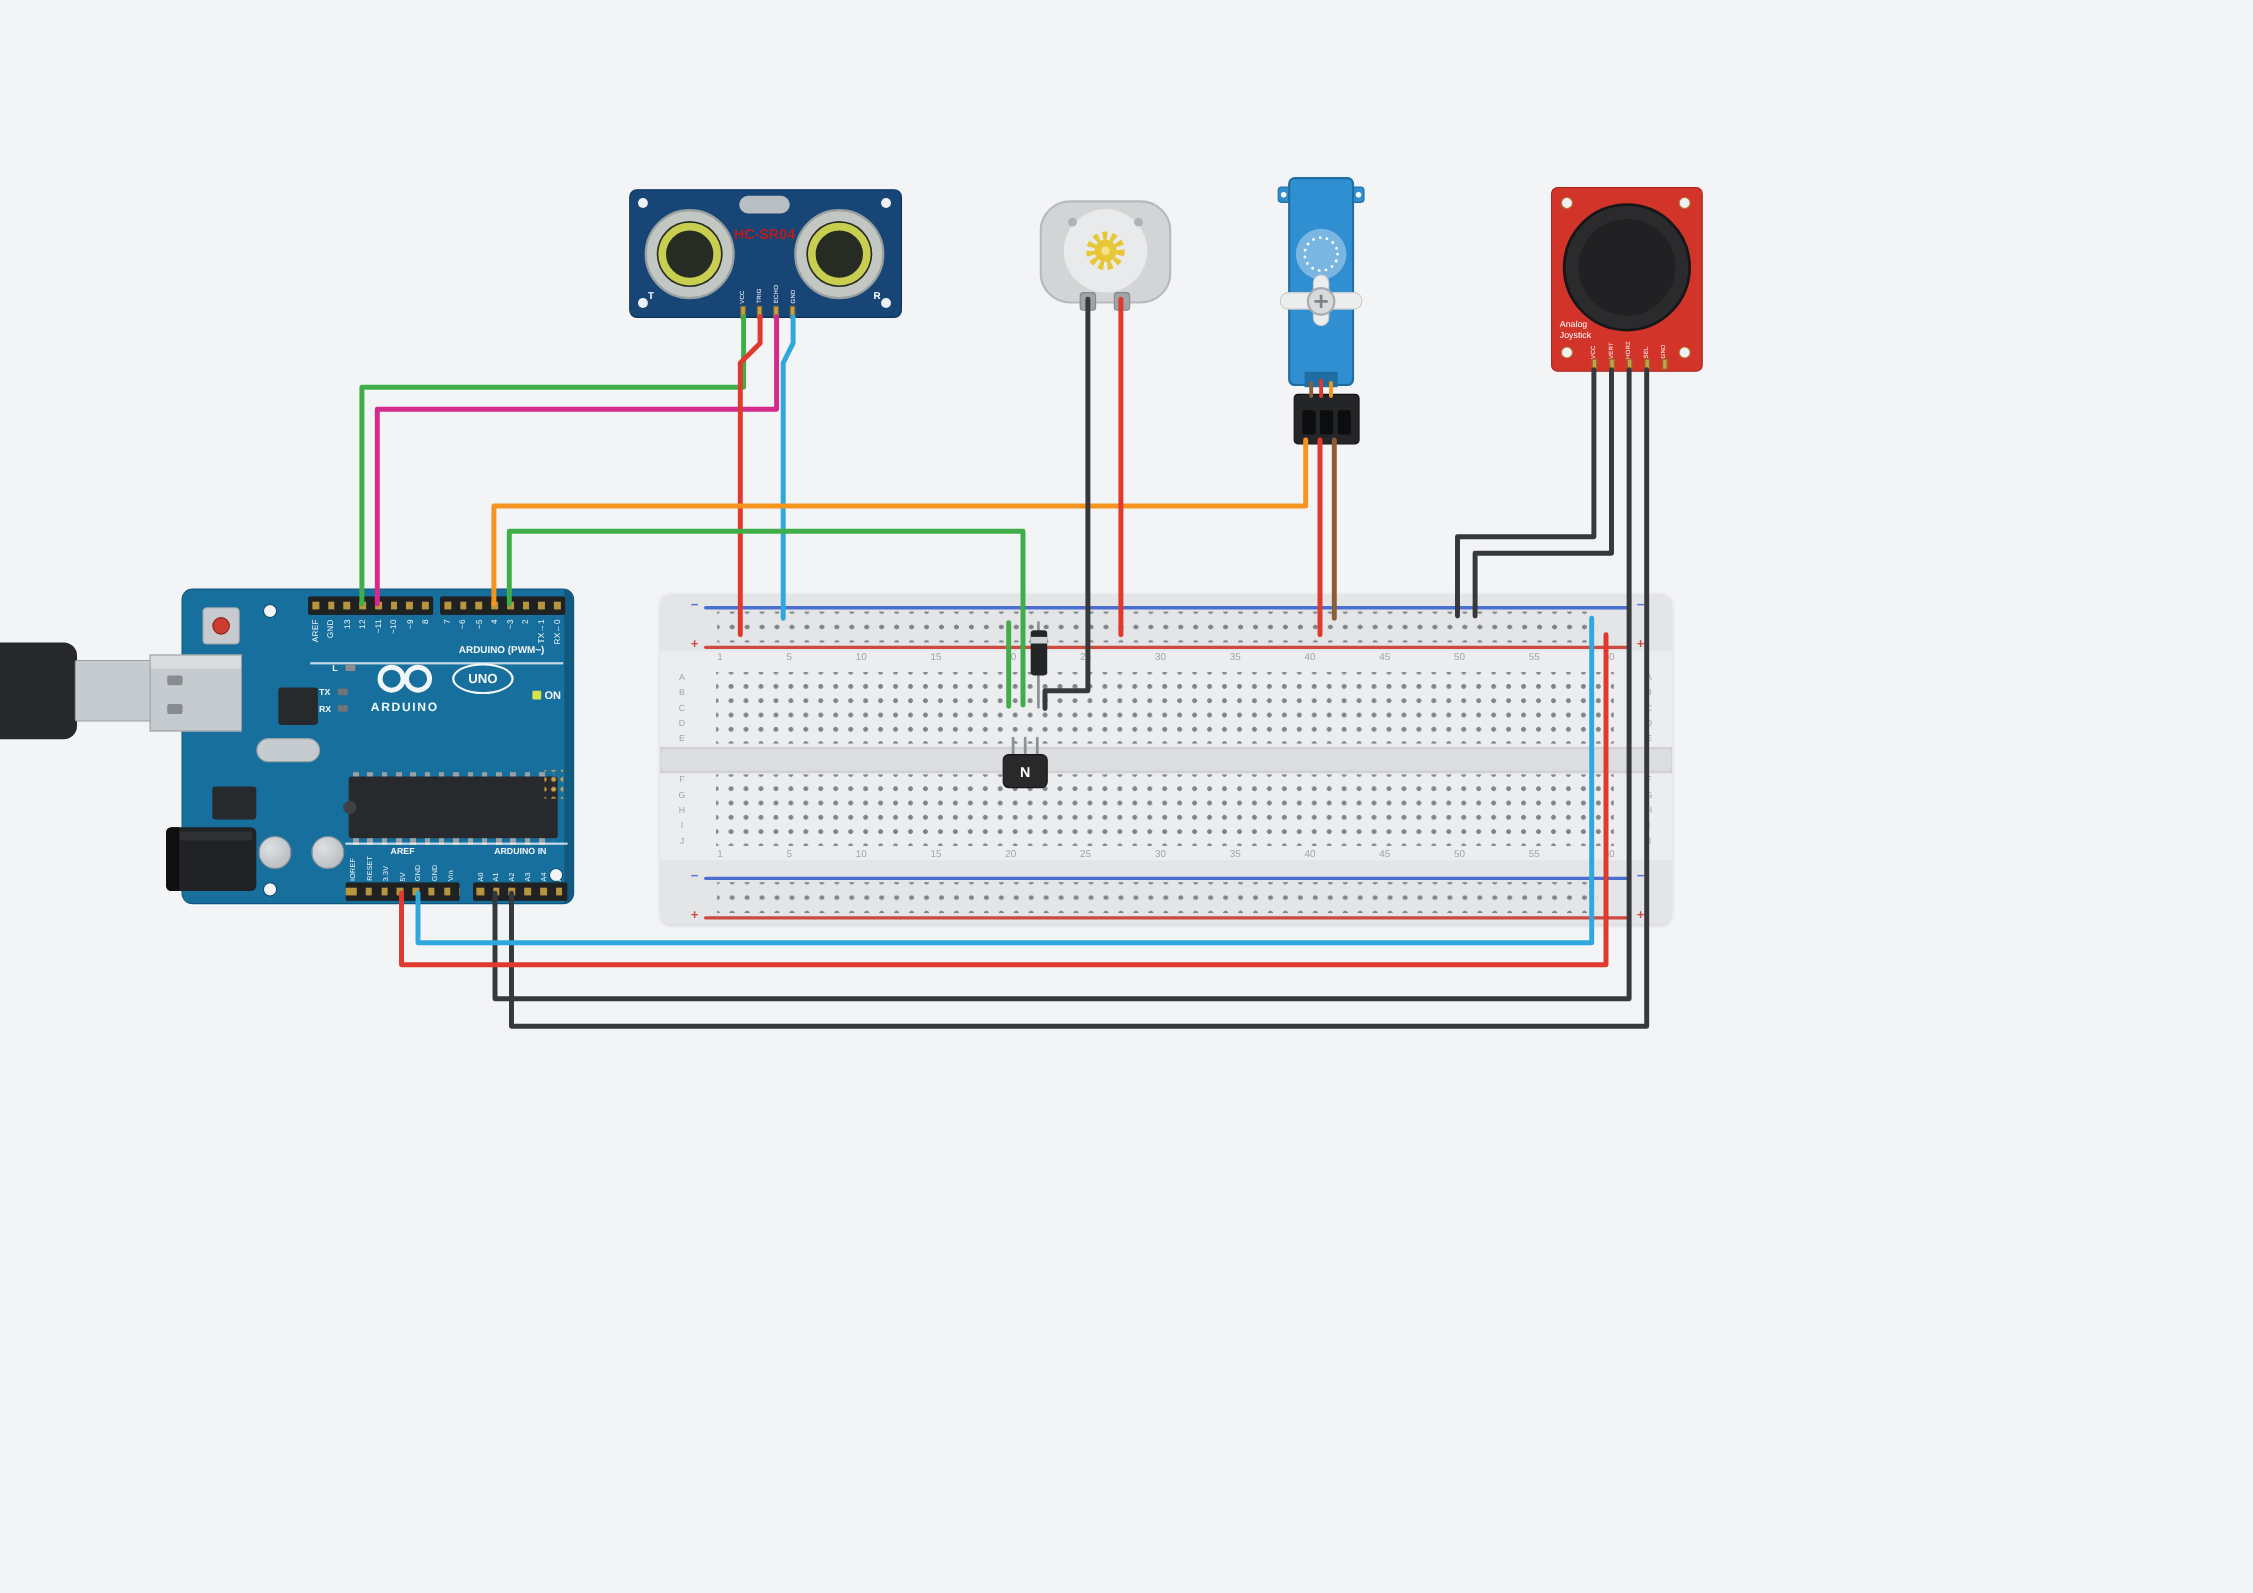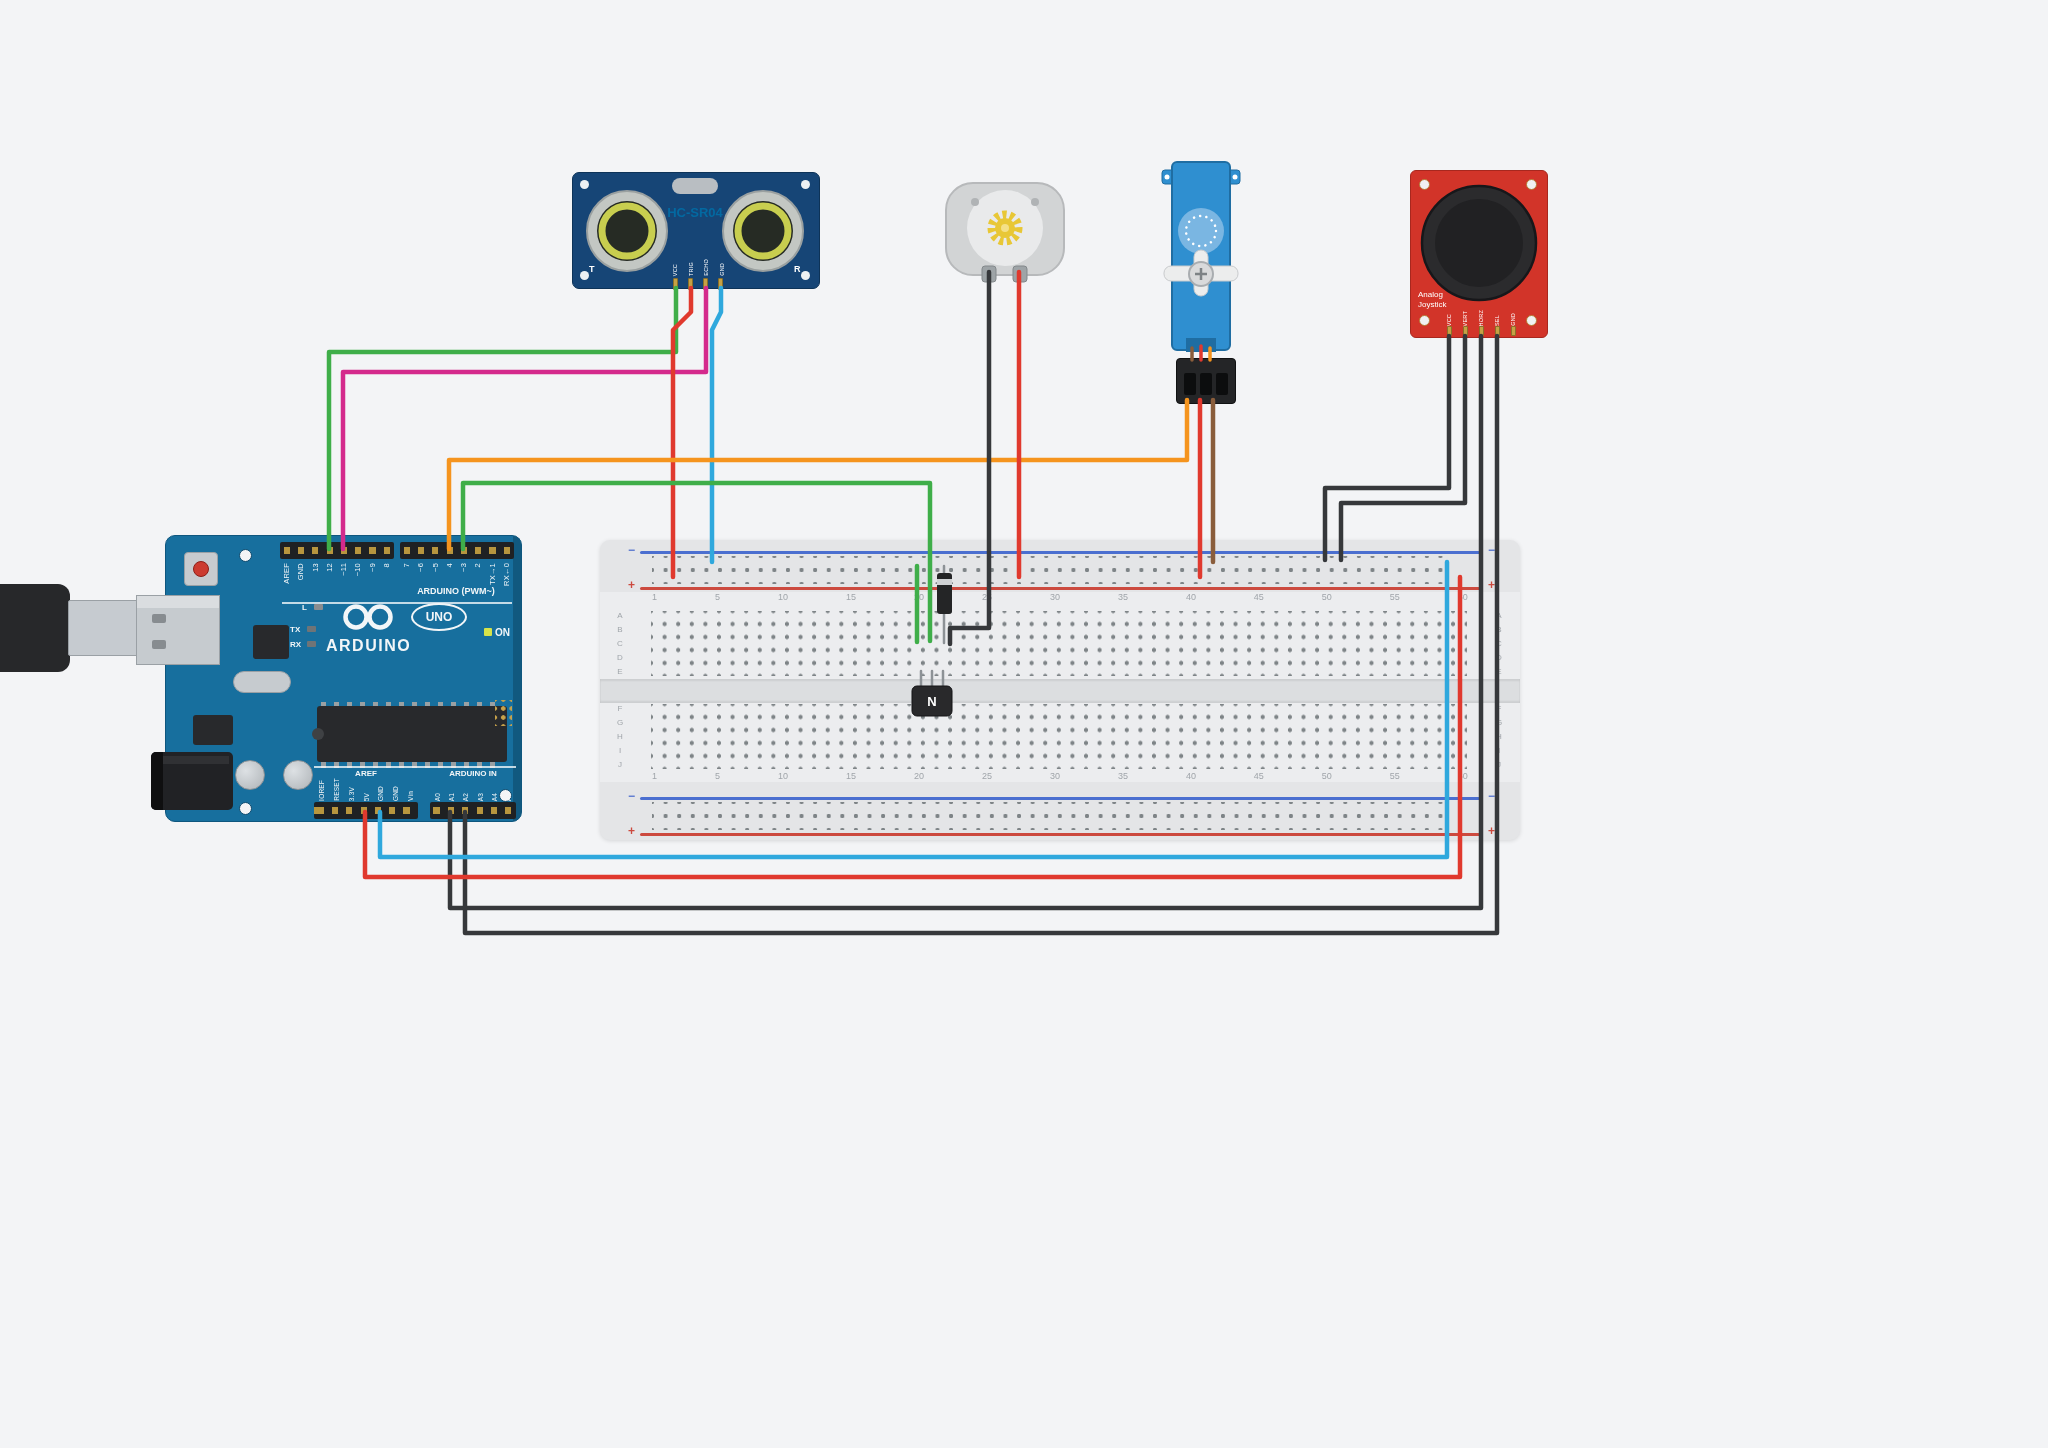"HC-SR04" div.silktext { color: #0369a1 -> #b91c1c }
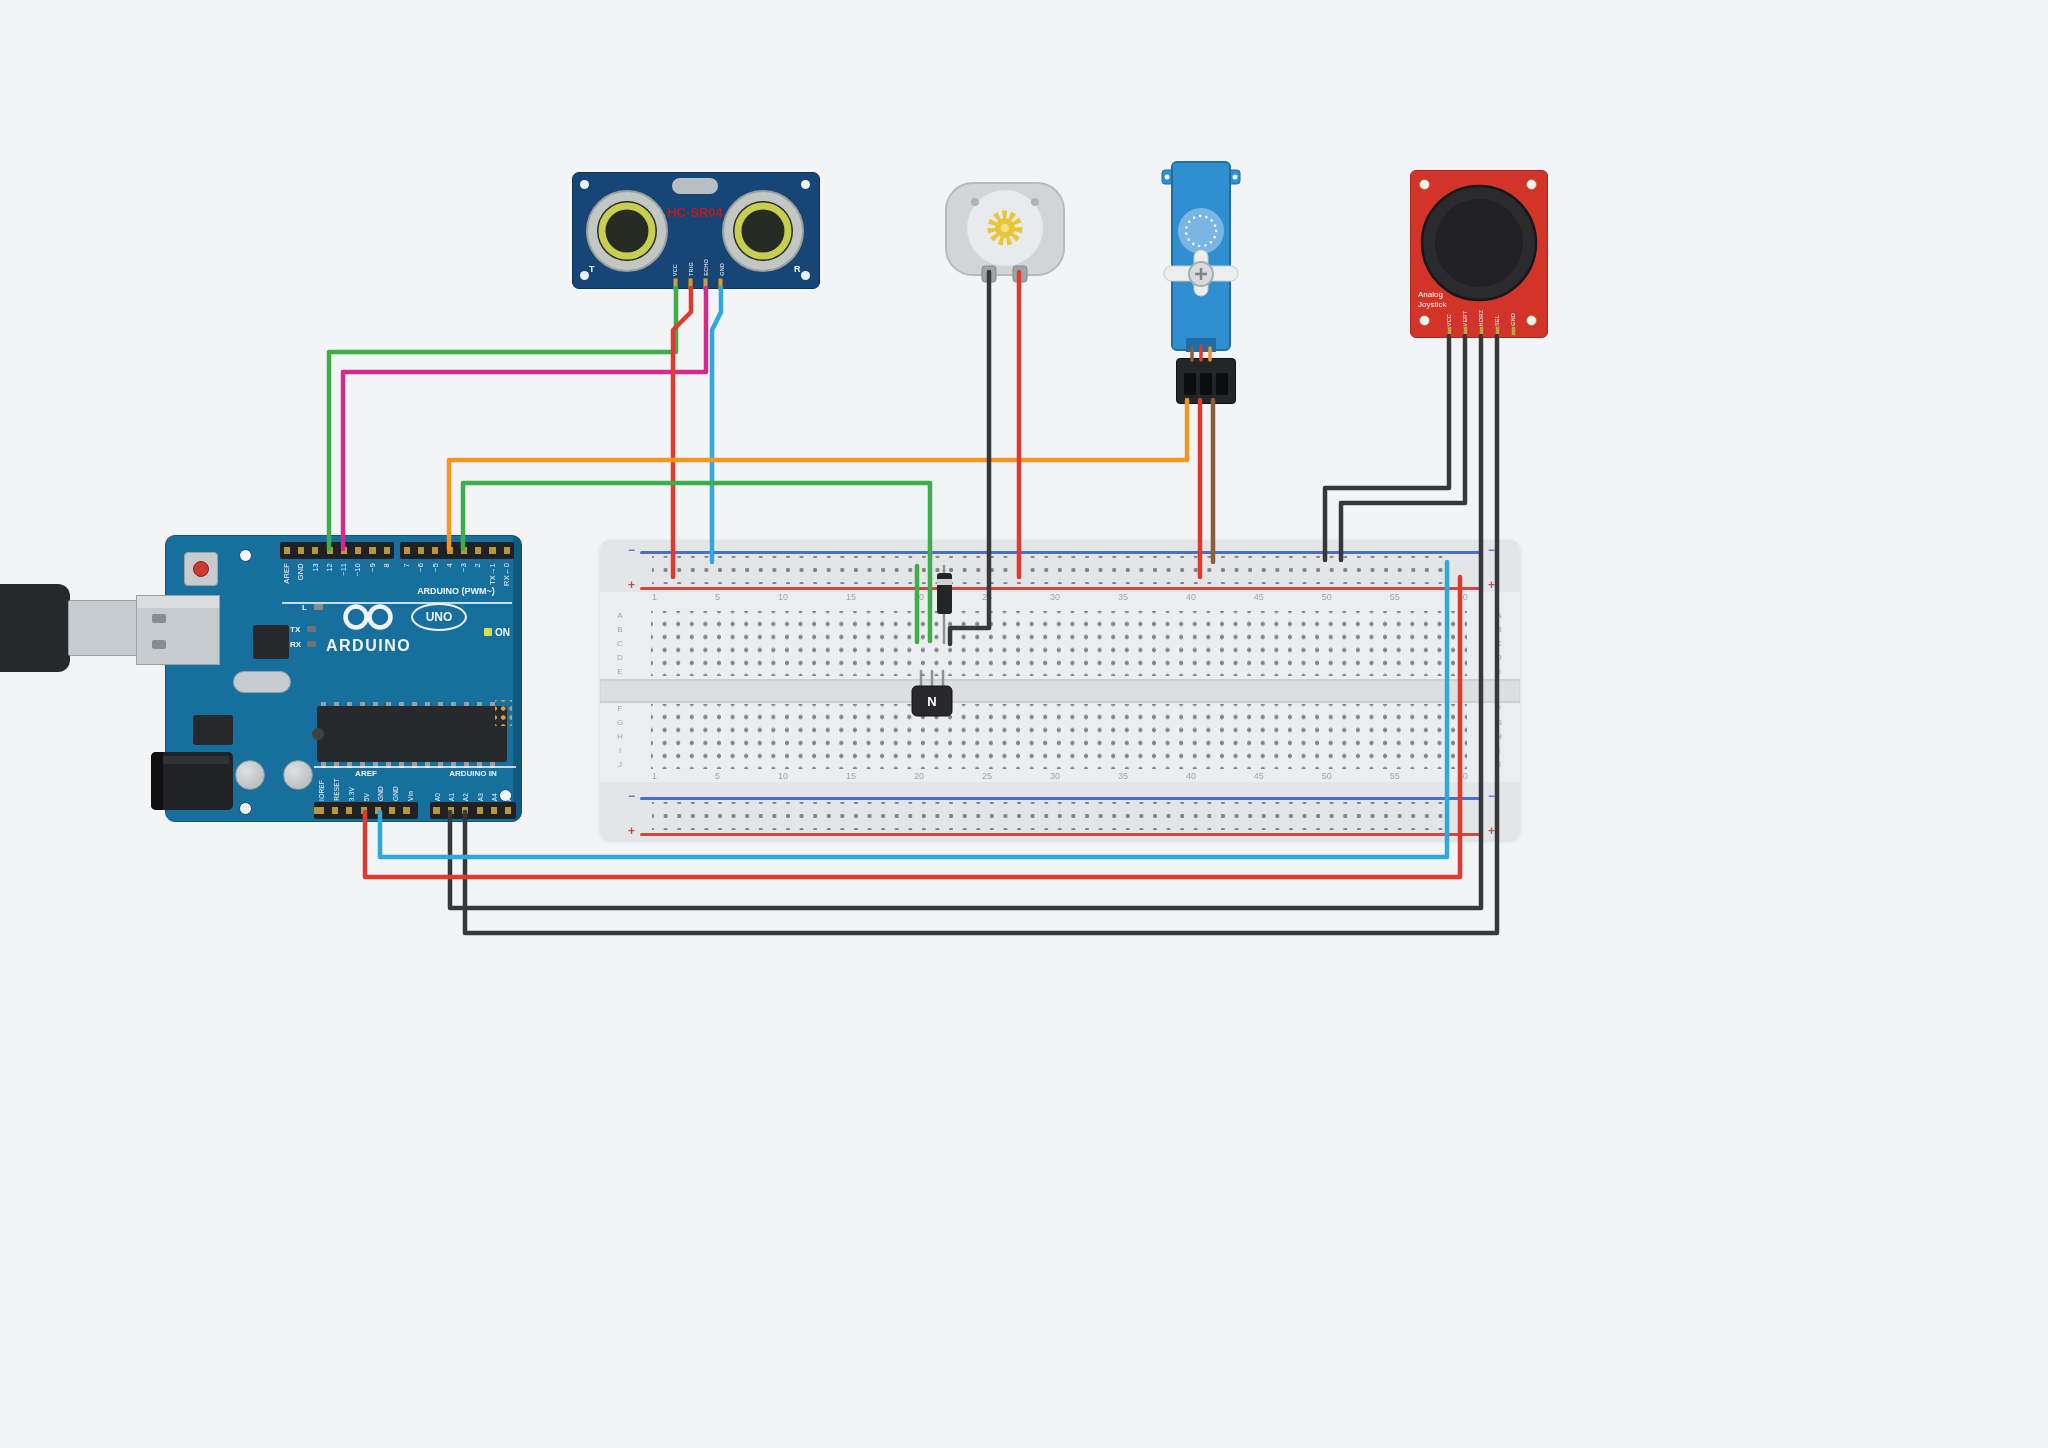"ARDUINO" div.silktext { font-size: 16px -> 11px }
